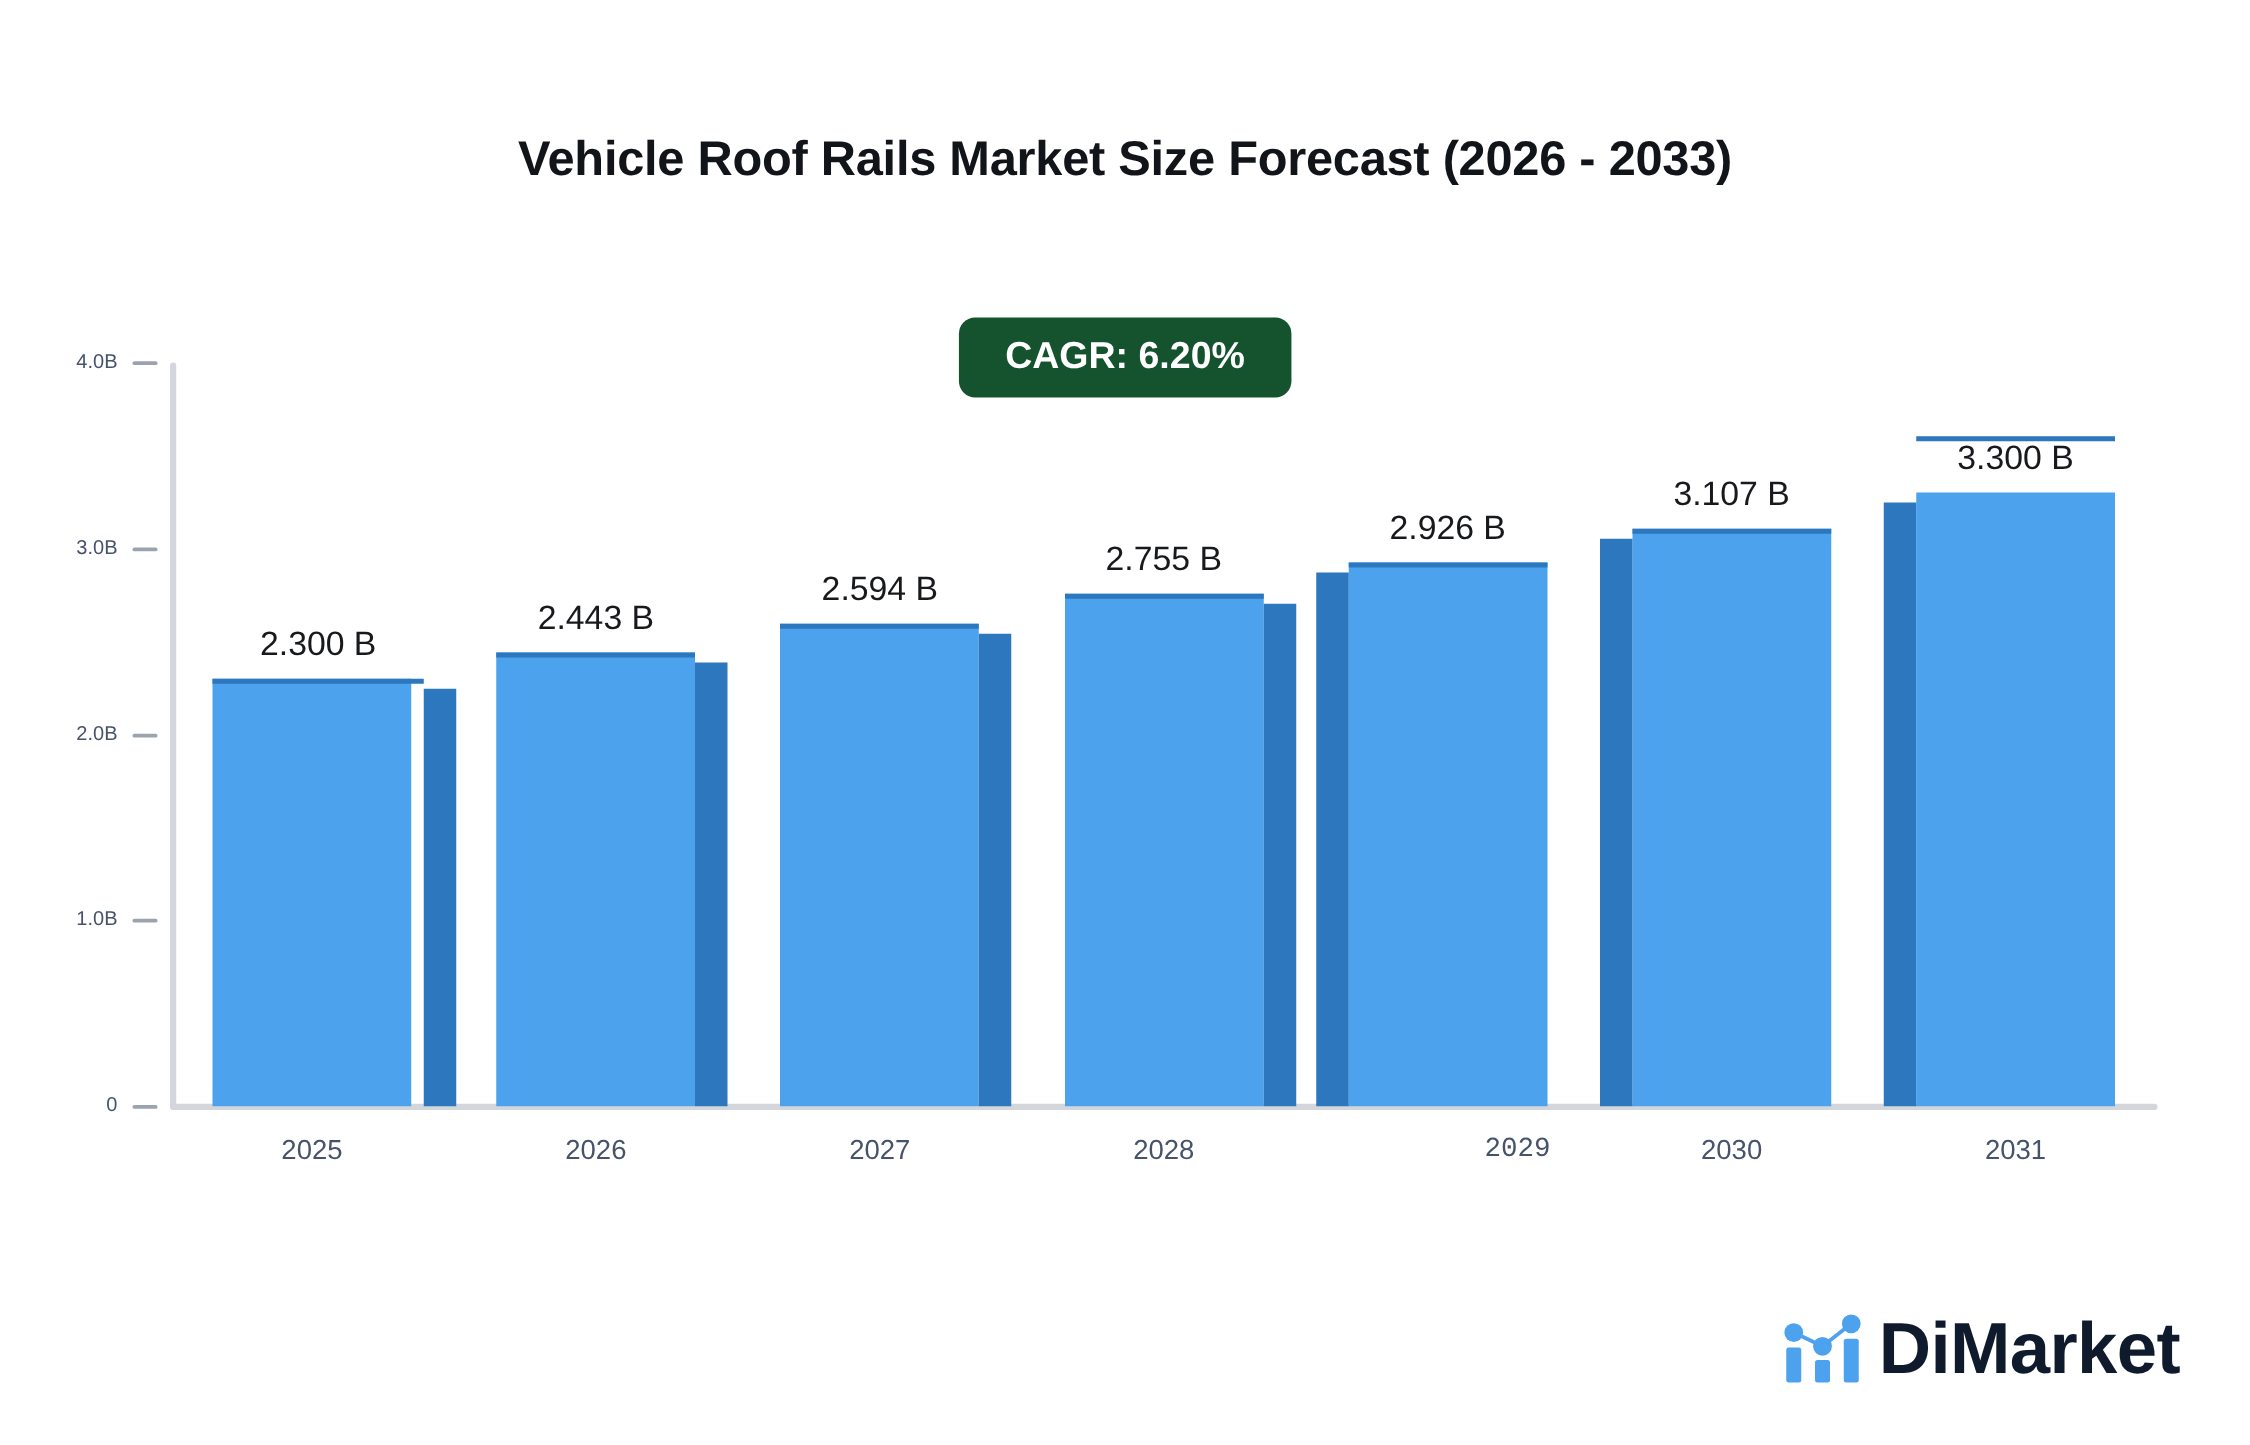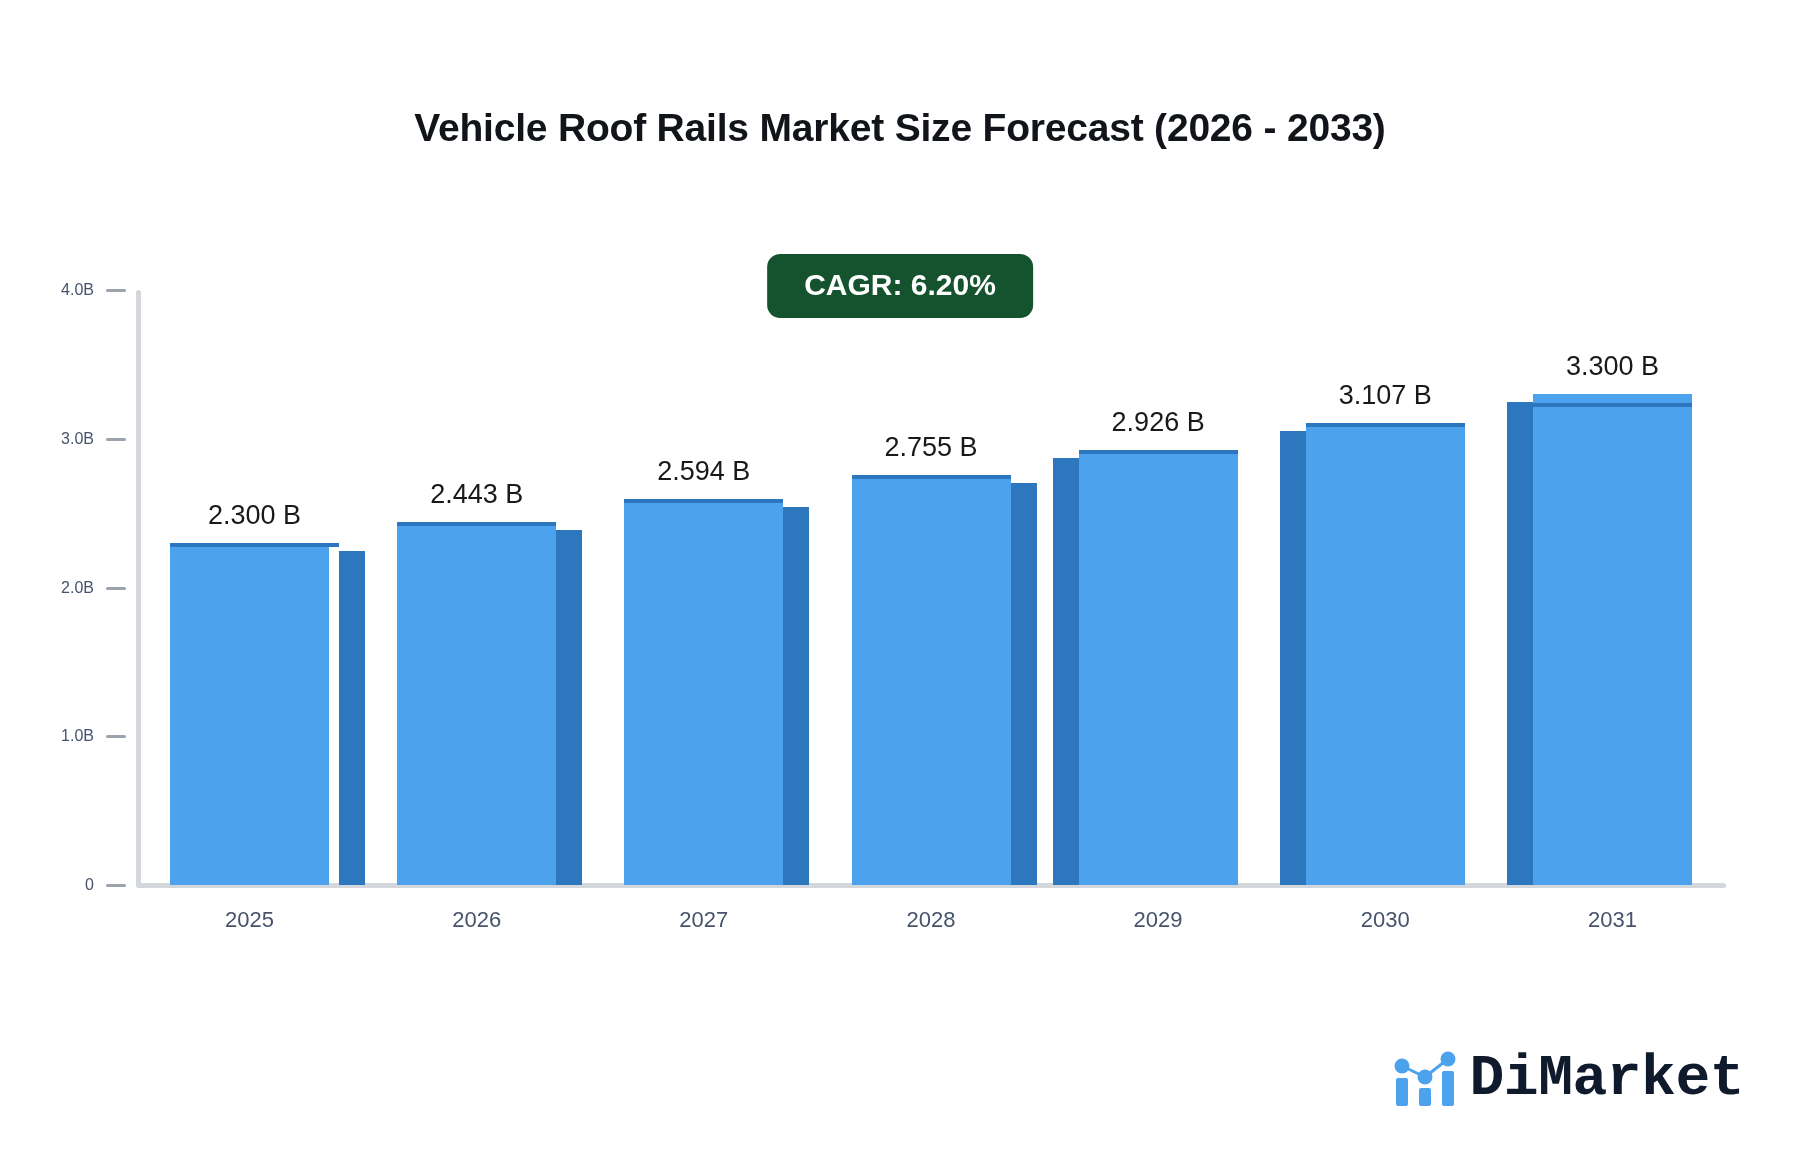"3.300 B" div.bar-group { height: 482px -> 536px }
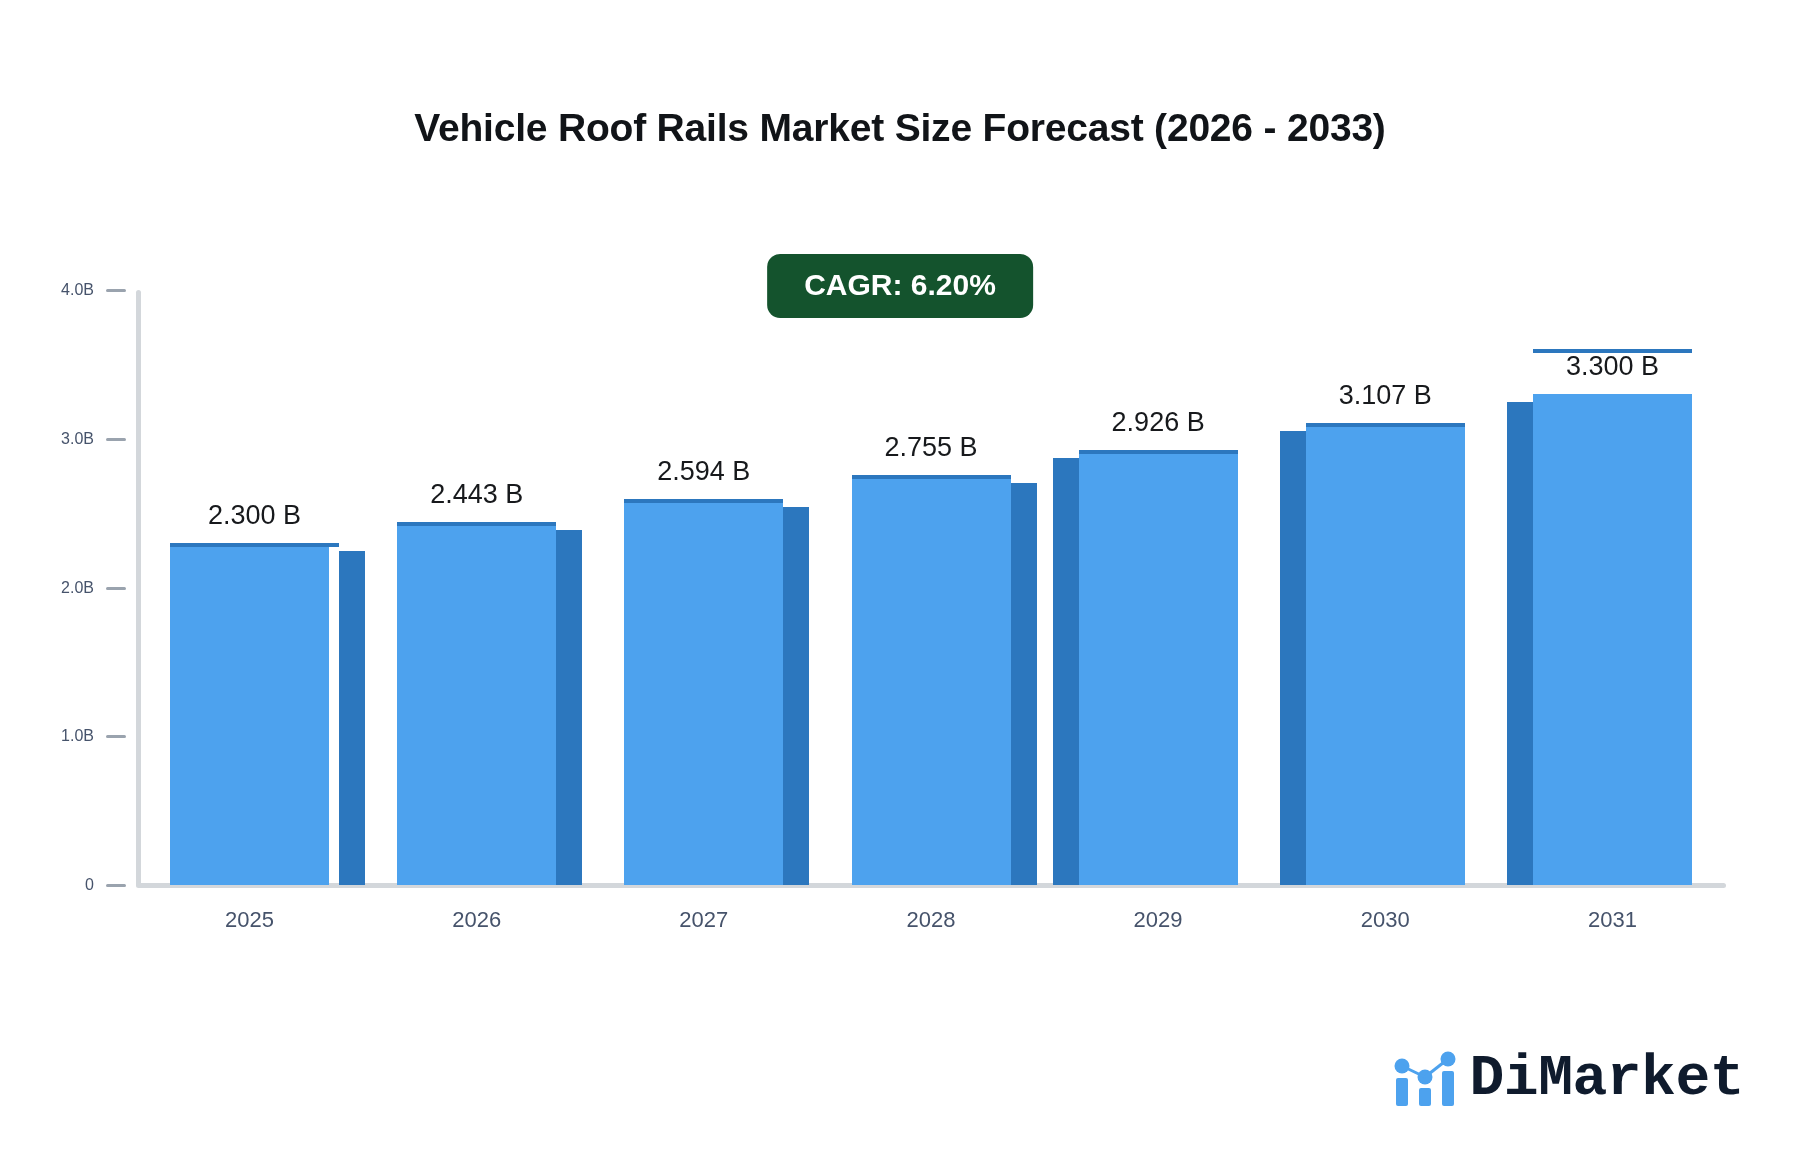"2029" div.x-label { font-family: none -> Liberation Mono, monospace; left: 998px -> 1054px }
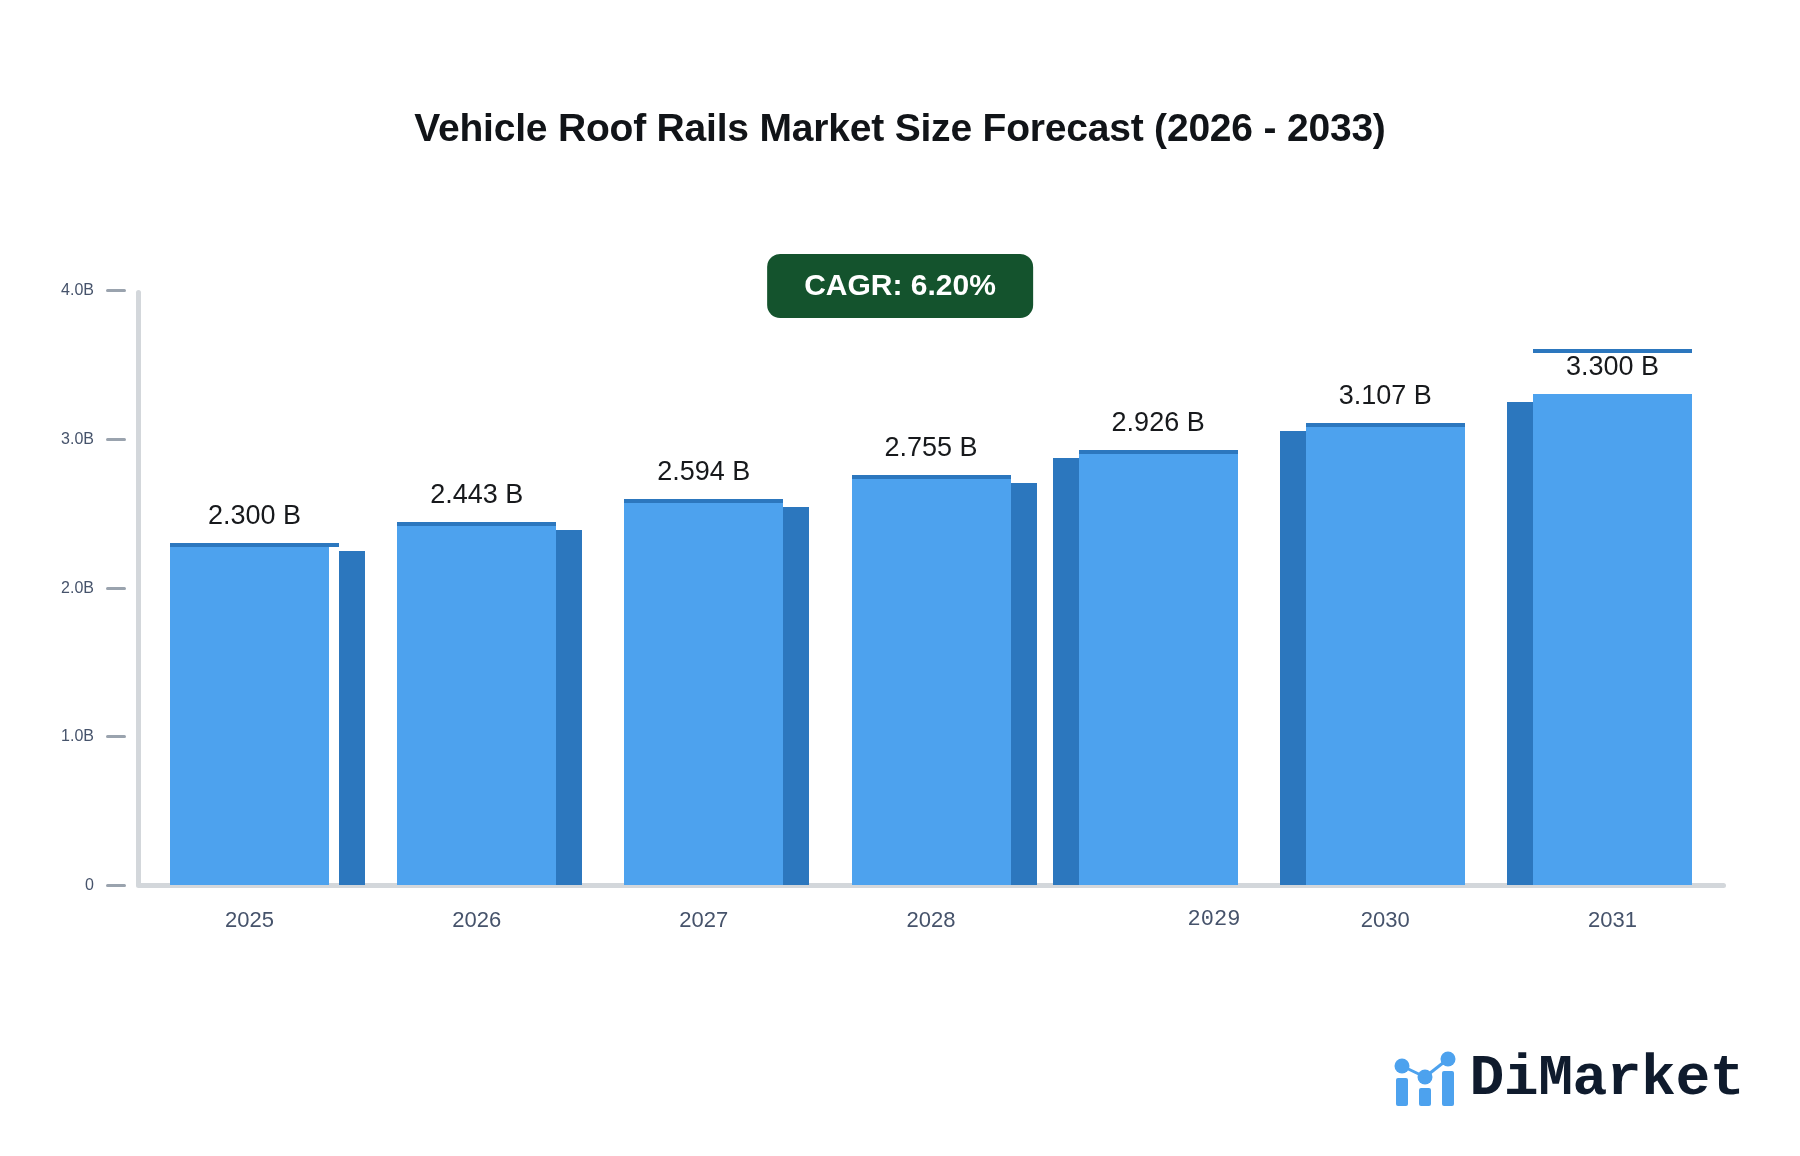"DiMarket" #logo-text { font-family: Liberation Mono, monospace -> Liberation Sans, sans-serif }
